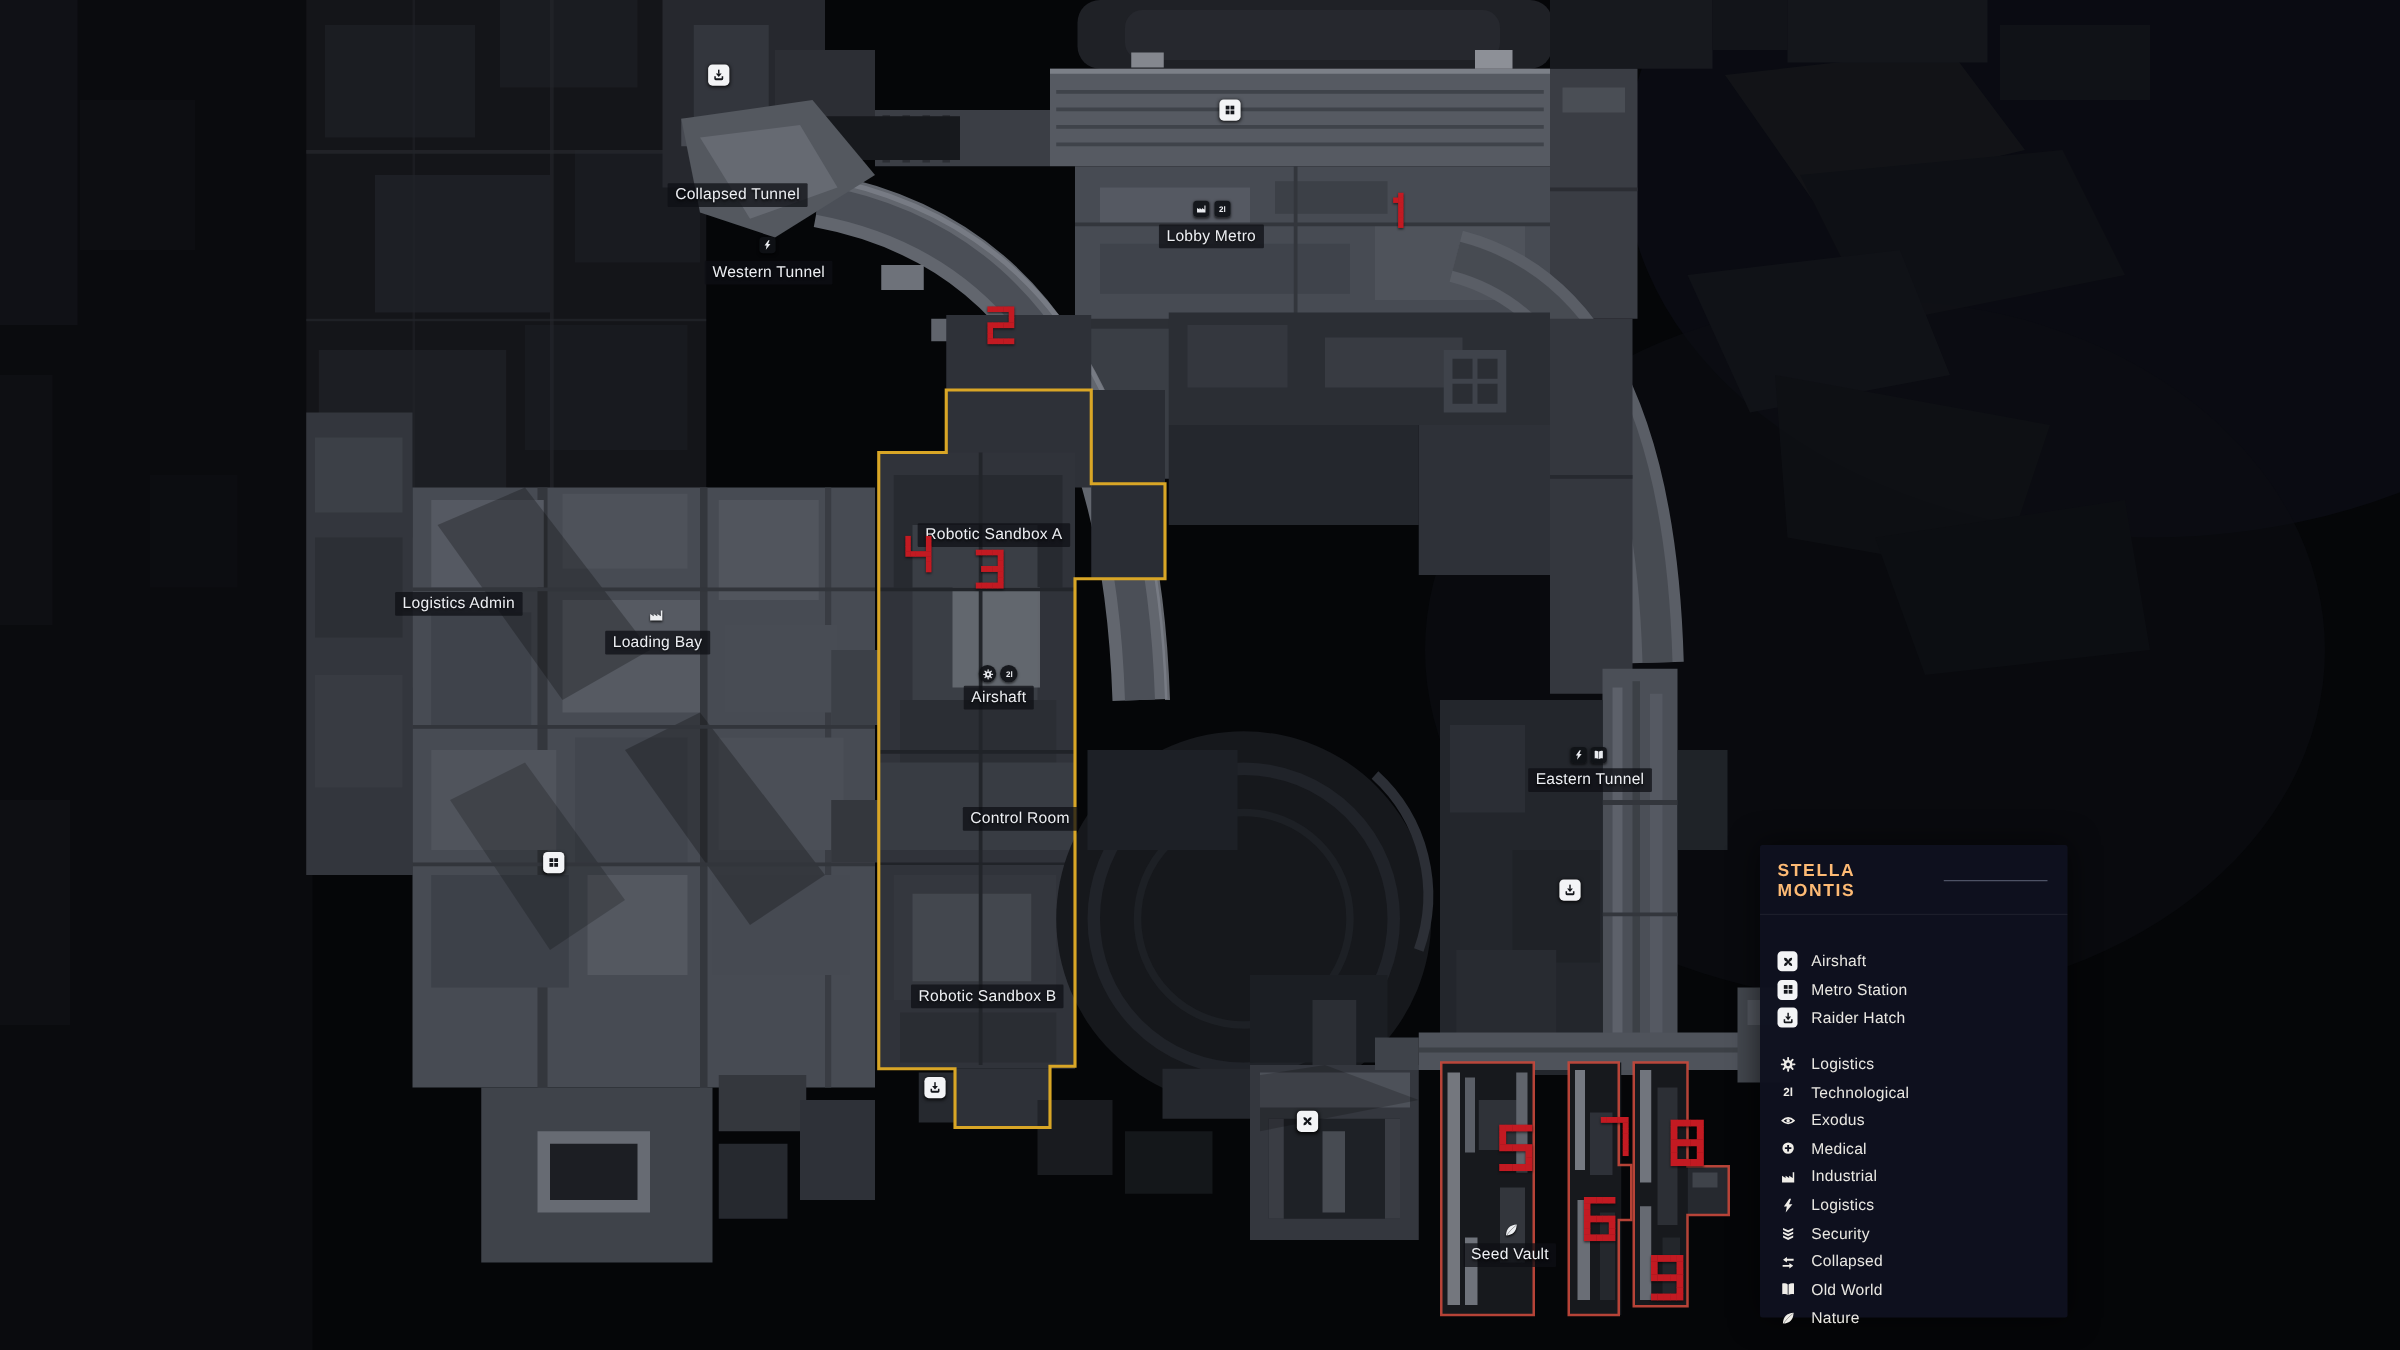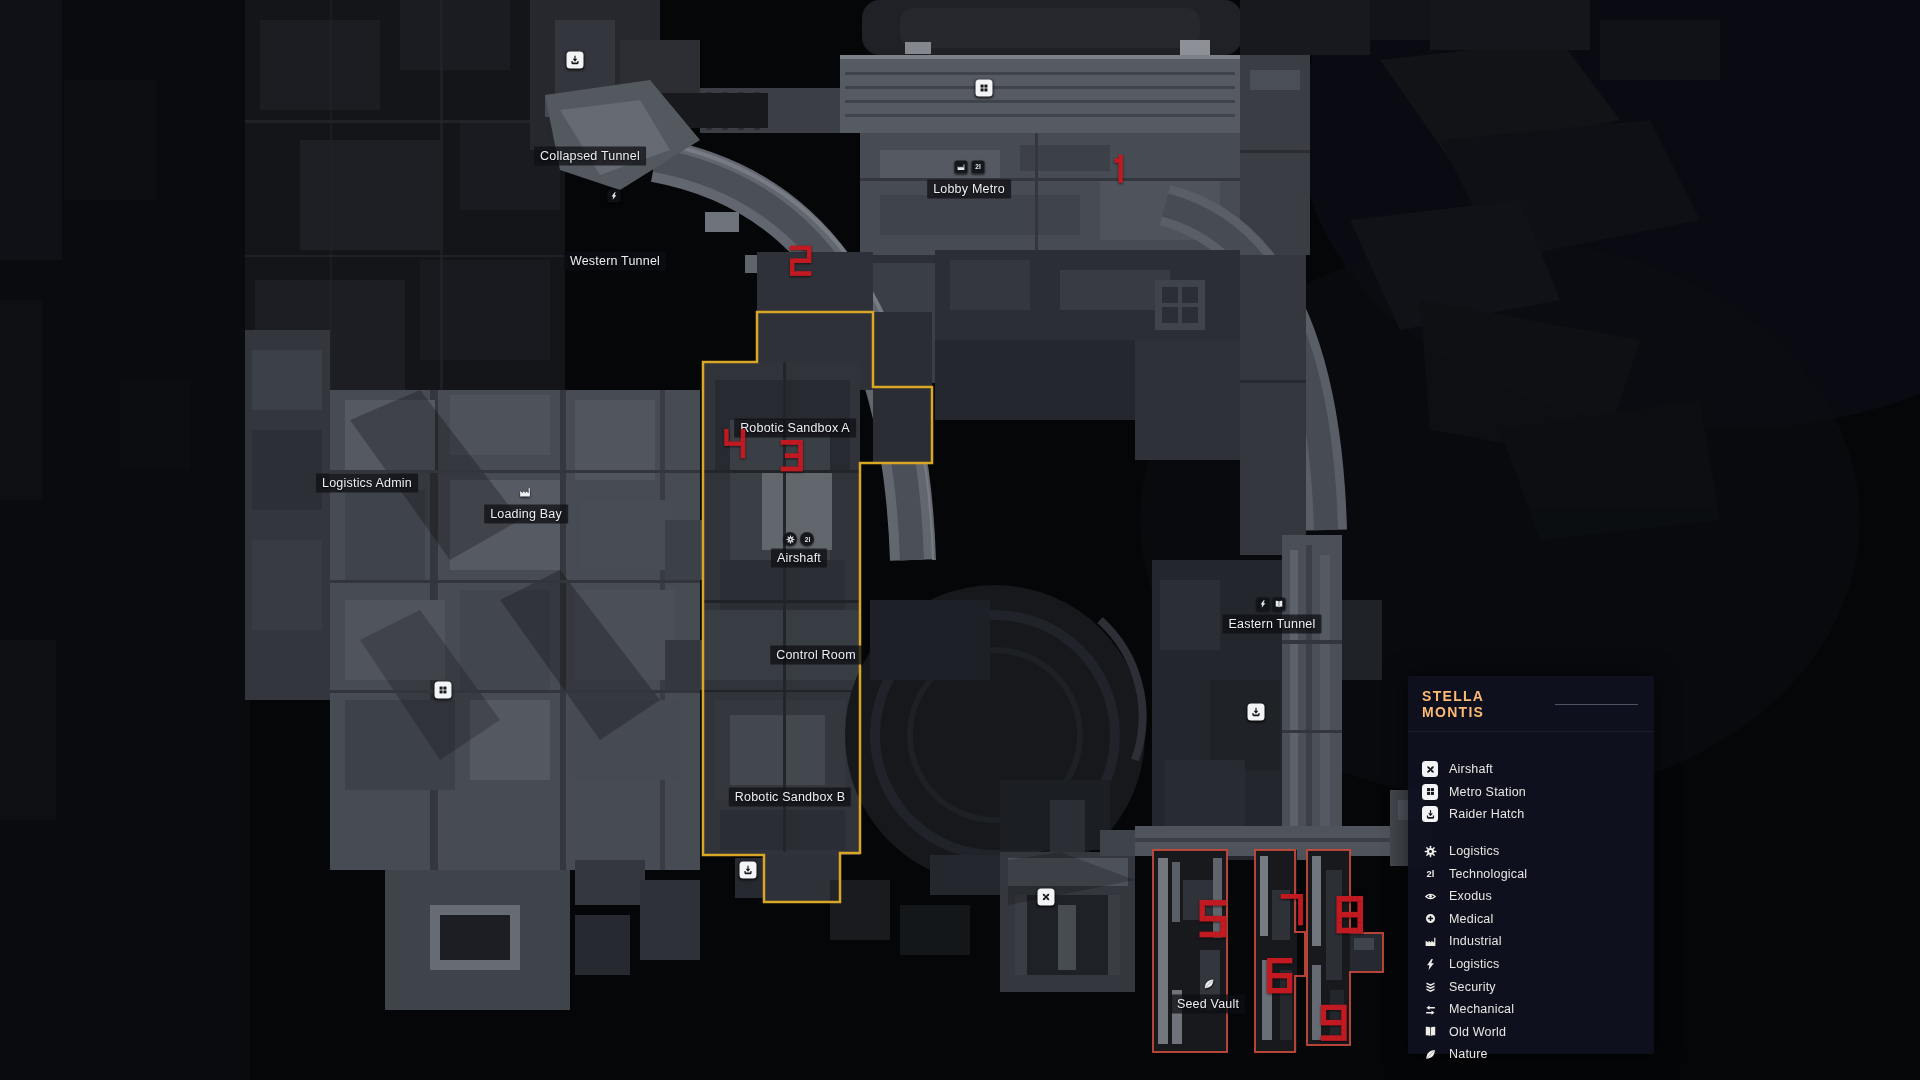"Western Tunnel" div.map-label { margin-top: 43px -> none }
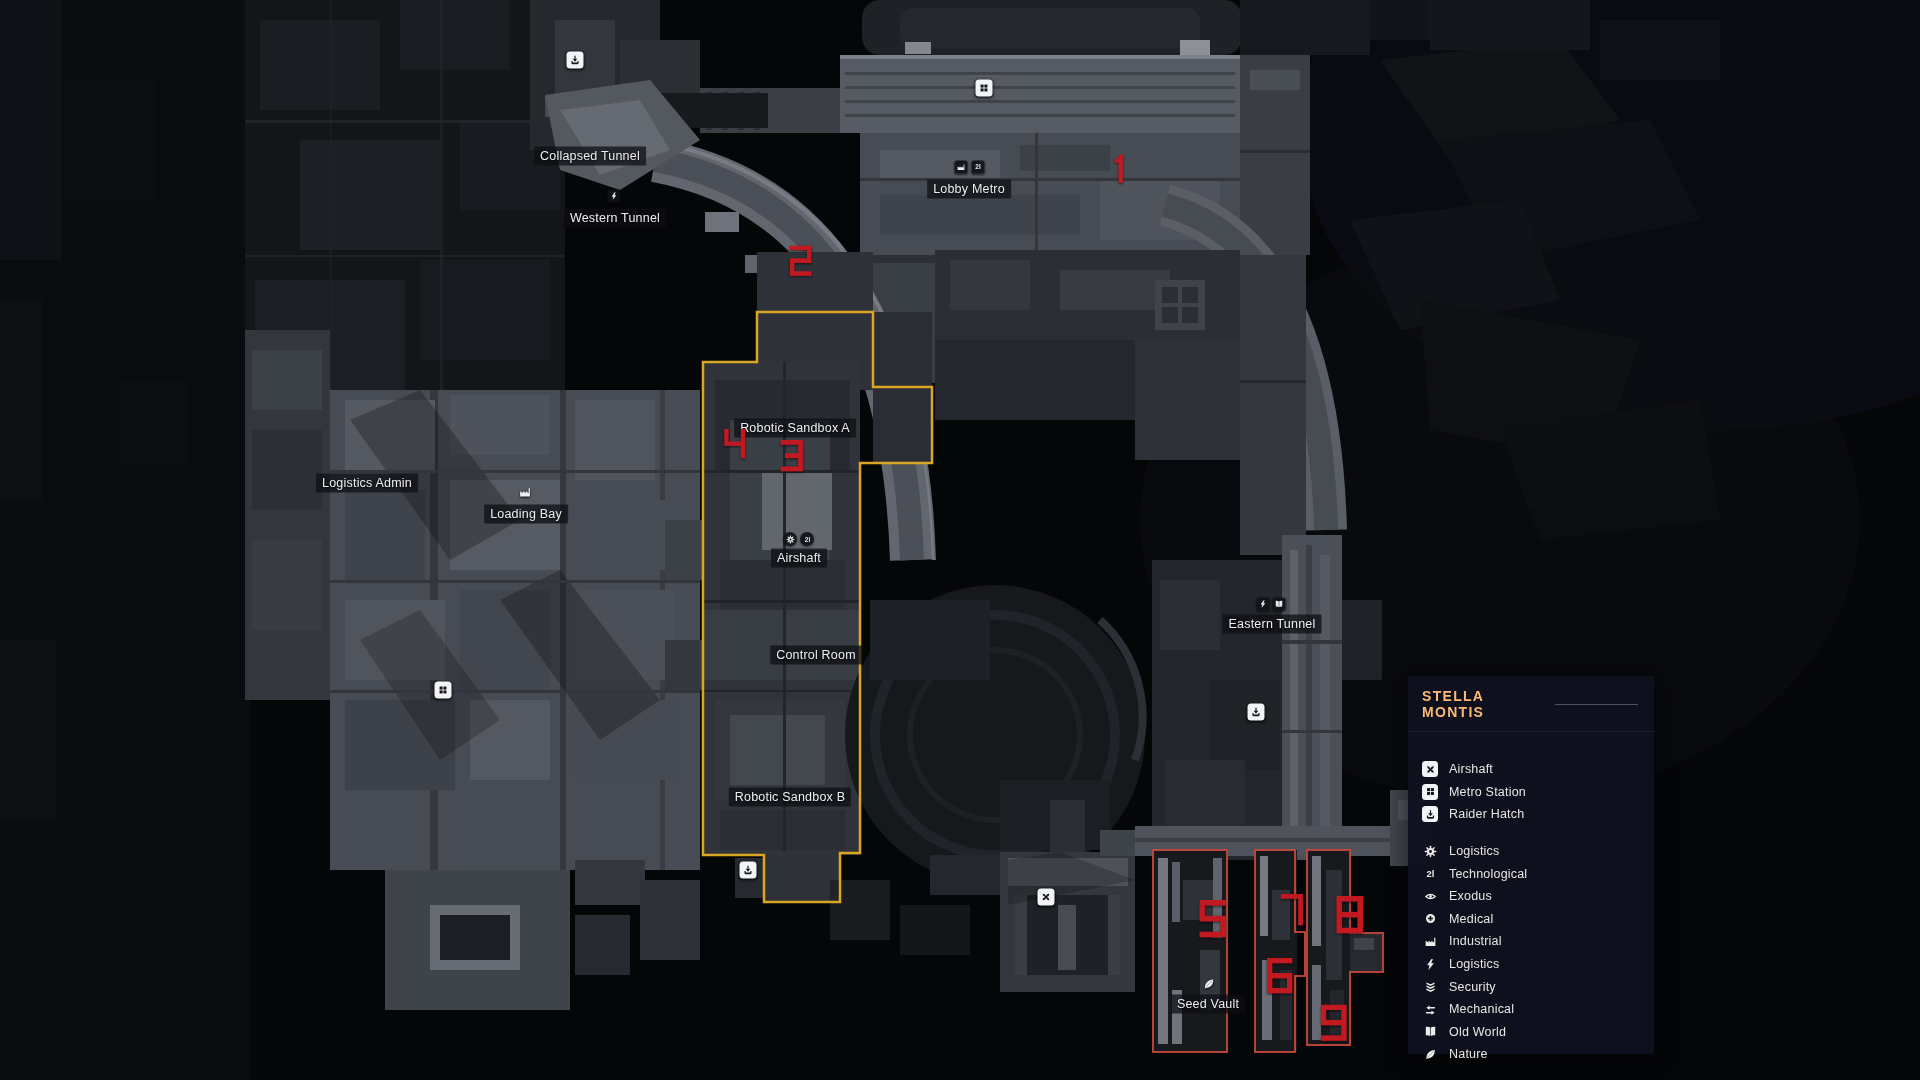"Mechanical" span.lg-label { text: Mechanical -> Collapsed }
